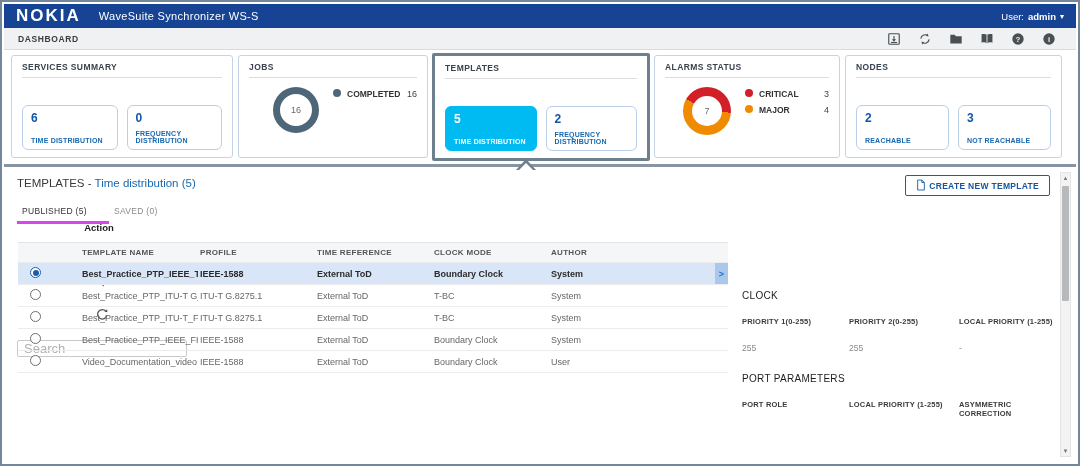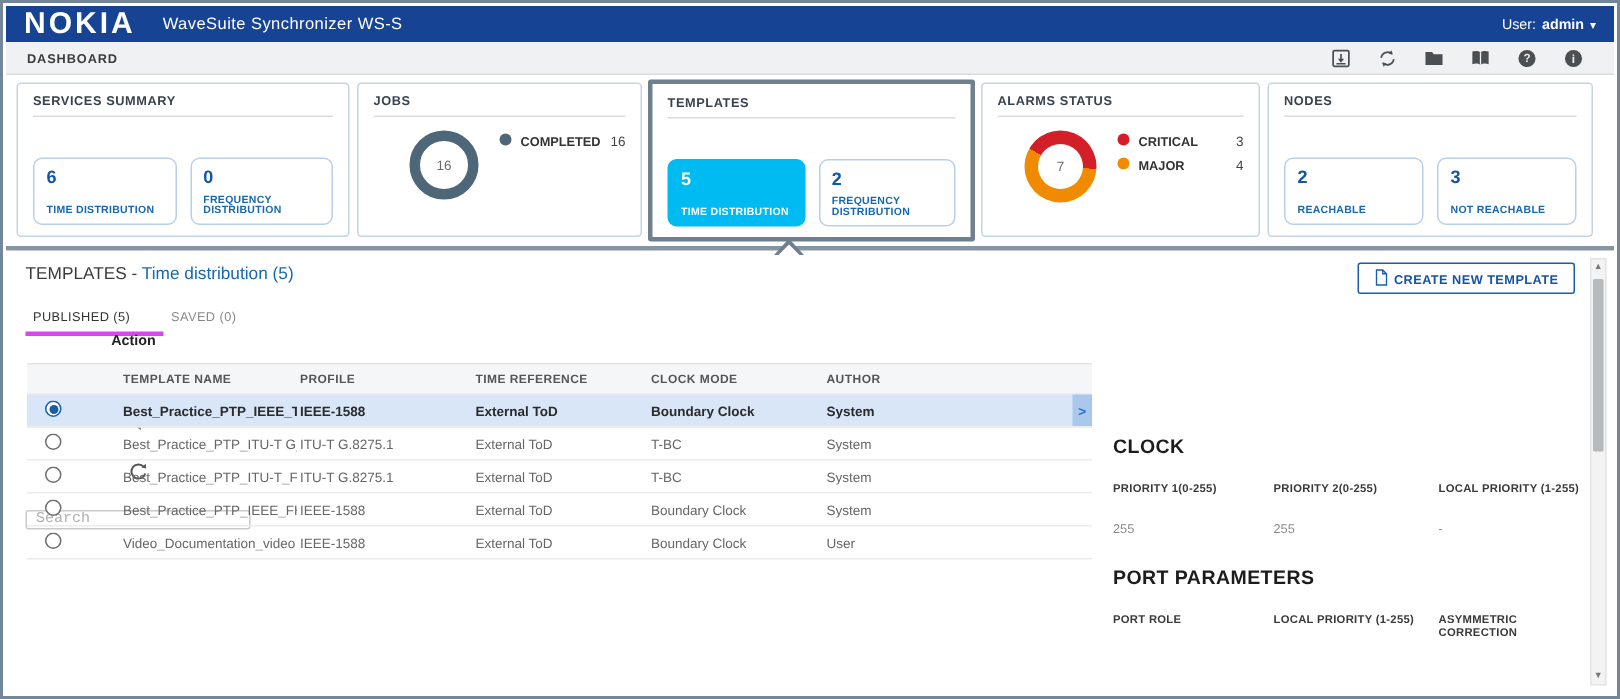"NOKIA" .logo { font-size: 20px -> 17px }
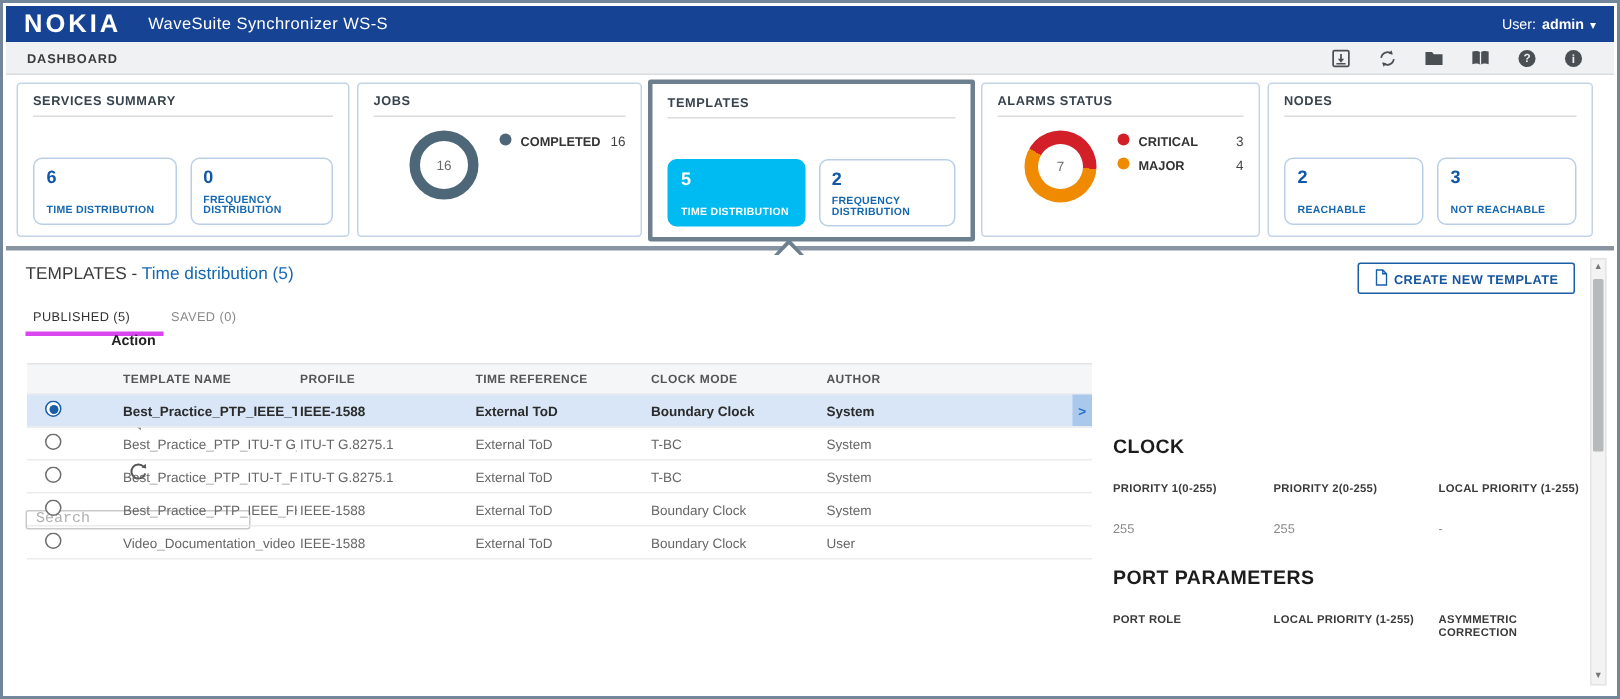"CLOCK" .d-heading { font-size: 13px -> 10px; font-weight: bold -> normal }
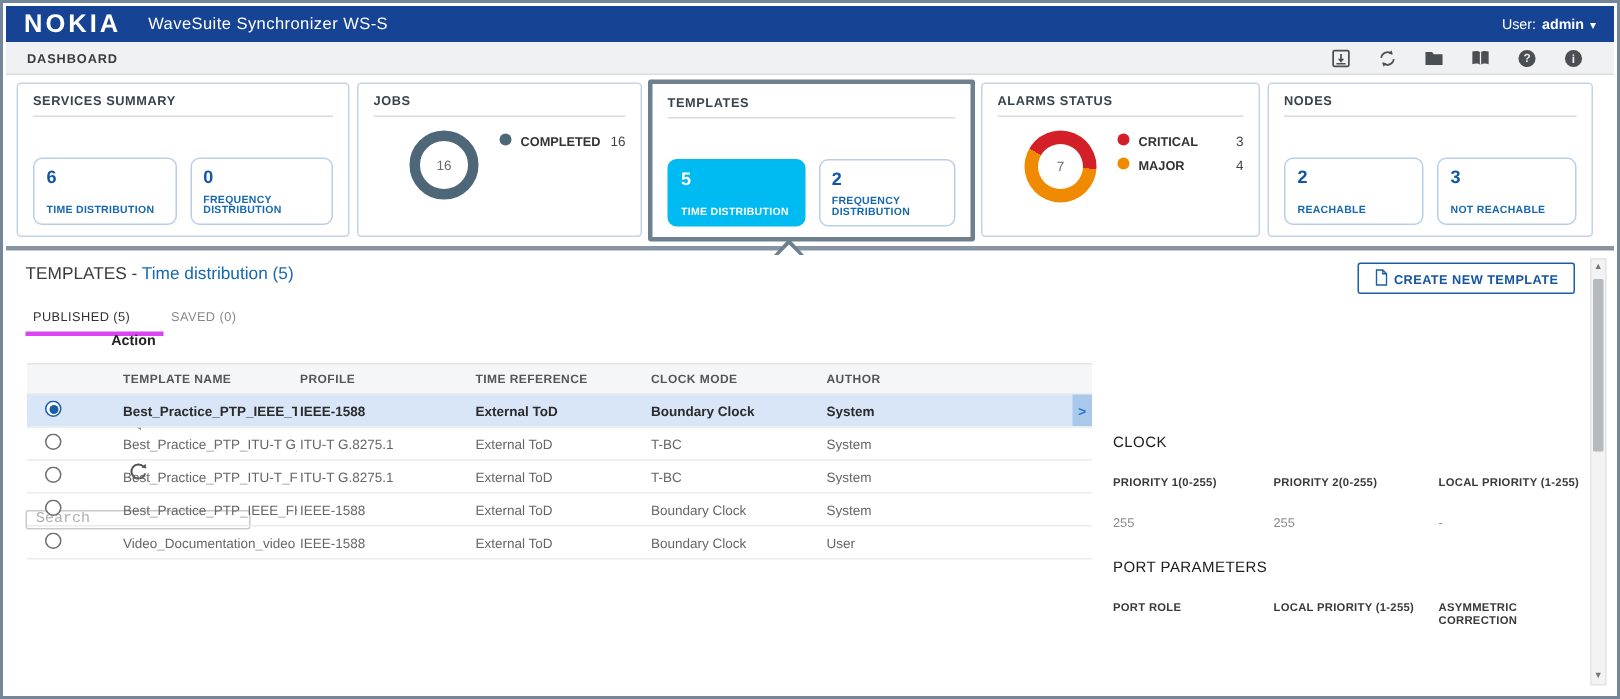"Search" .search-box { font-family: Liberation Mono, monospace -> Liberation Sans, sans-serif; font-size: 10px -> 13px; width: 150px -> 170px }
